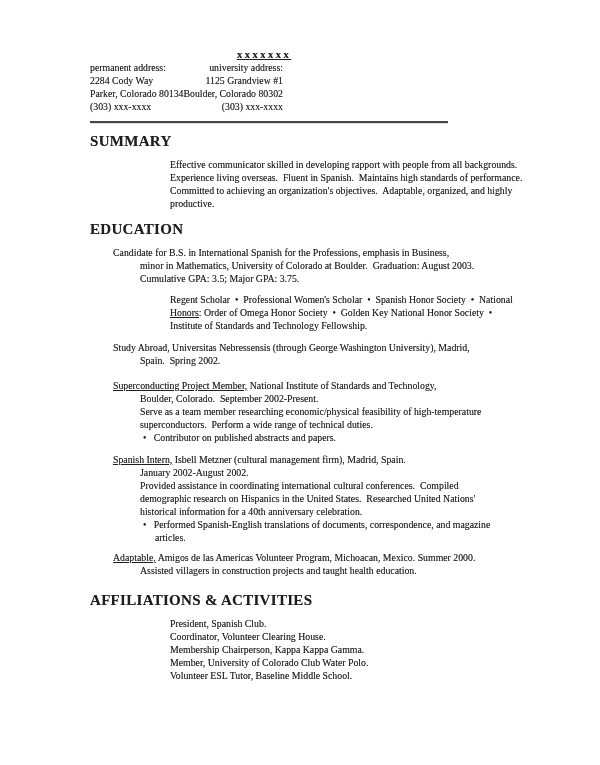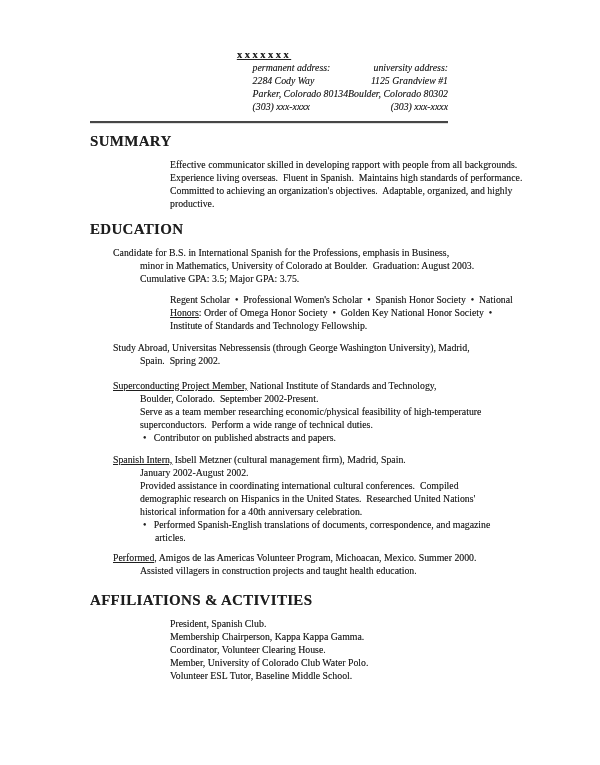"permanent address:" .addr-row { font-style: italic -> none; justify-content: flex-end -> flex-start }
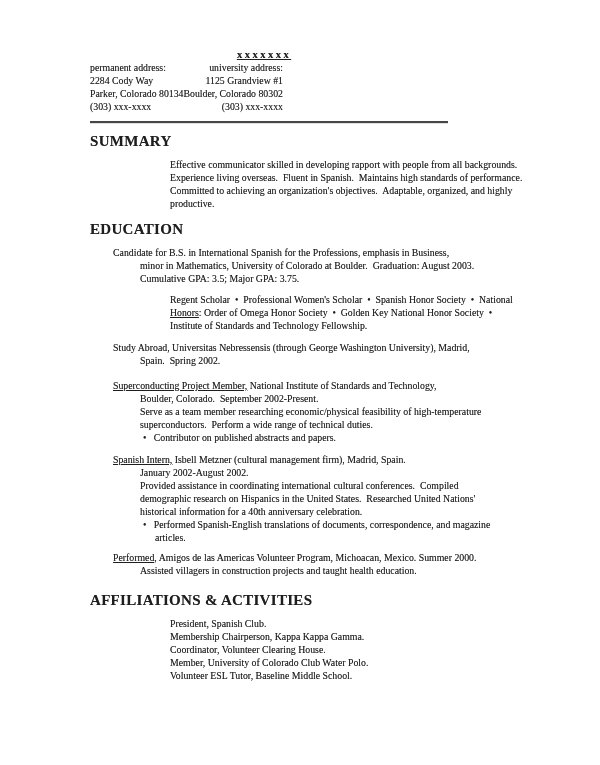"Performed," span.u { text: Performed -> Adaptable }
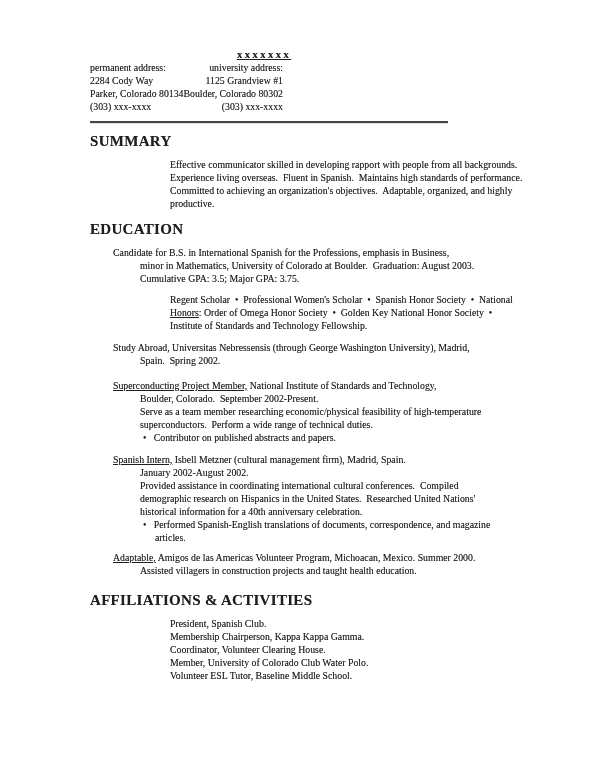"Membership Chairperson, Kappa Kappa" div.line { order: before "Coordinator, Volunteer Clearing House." -> after "Coordinator, Volunteer Clearing House." }
